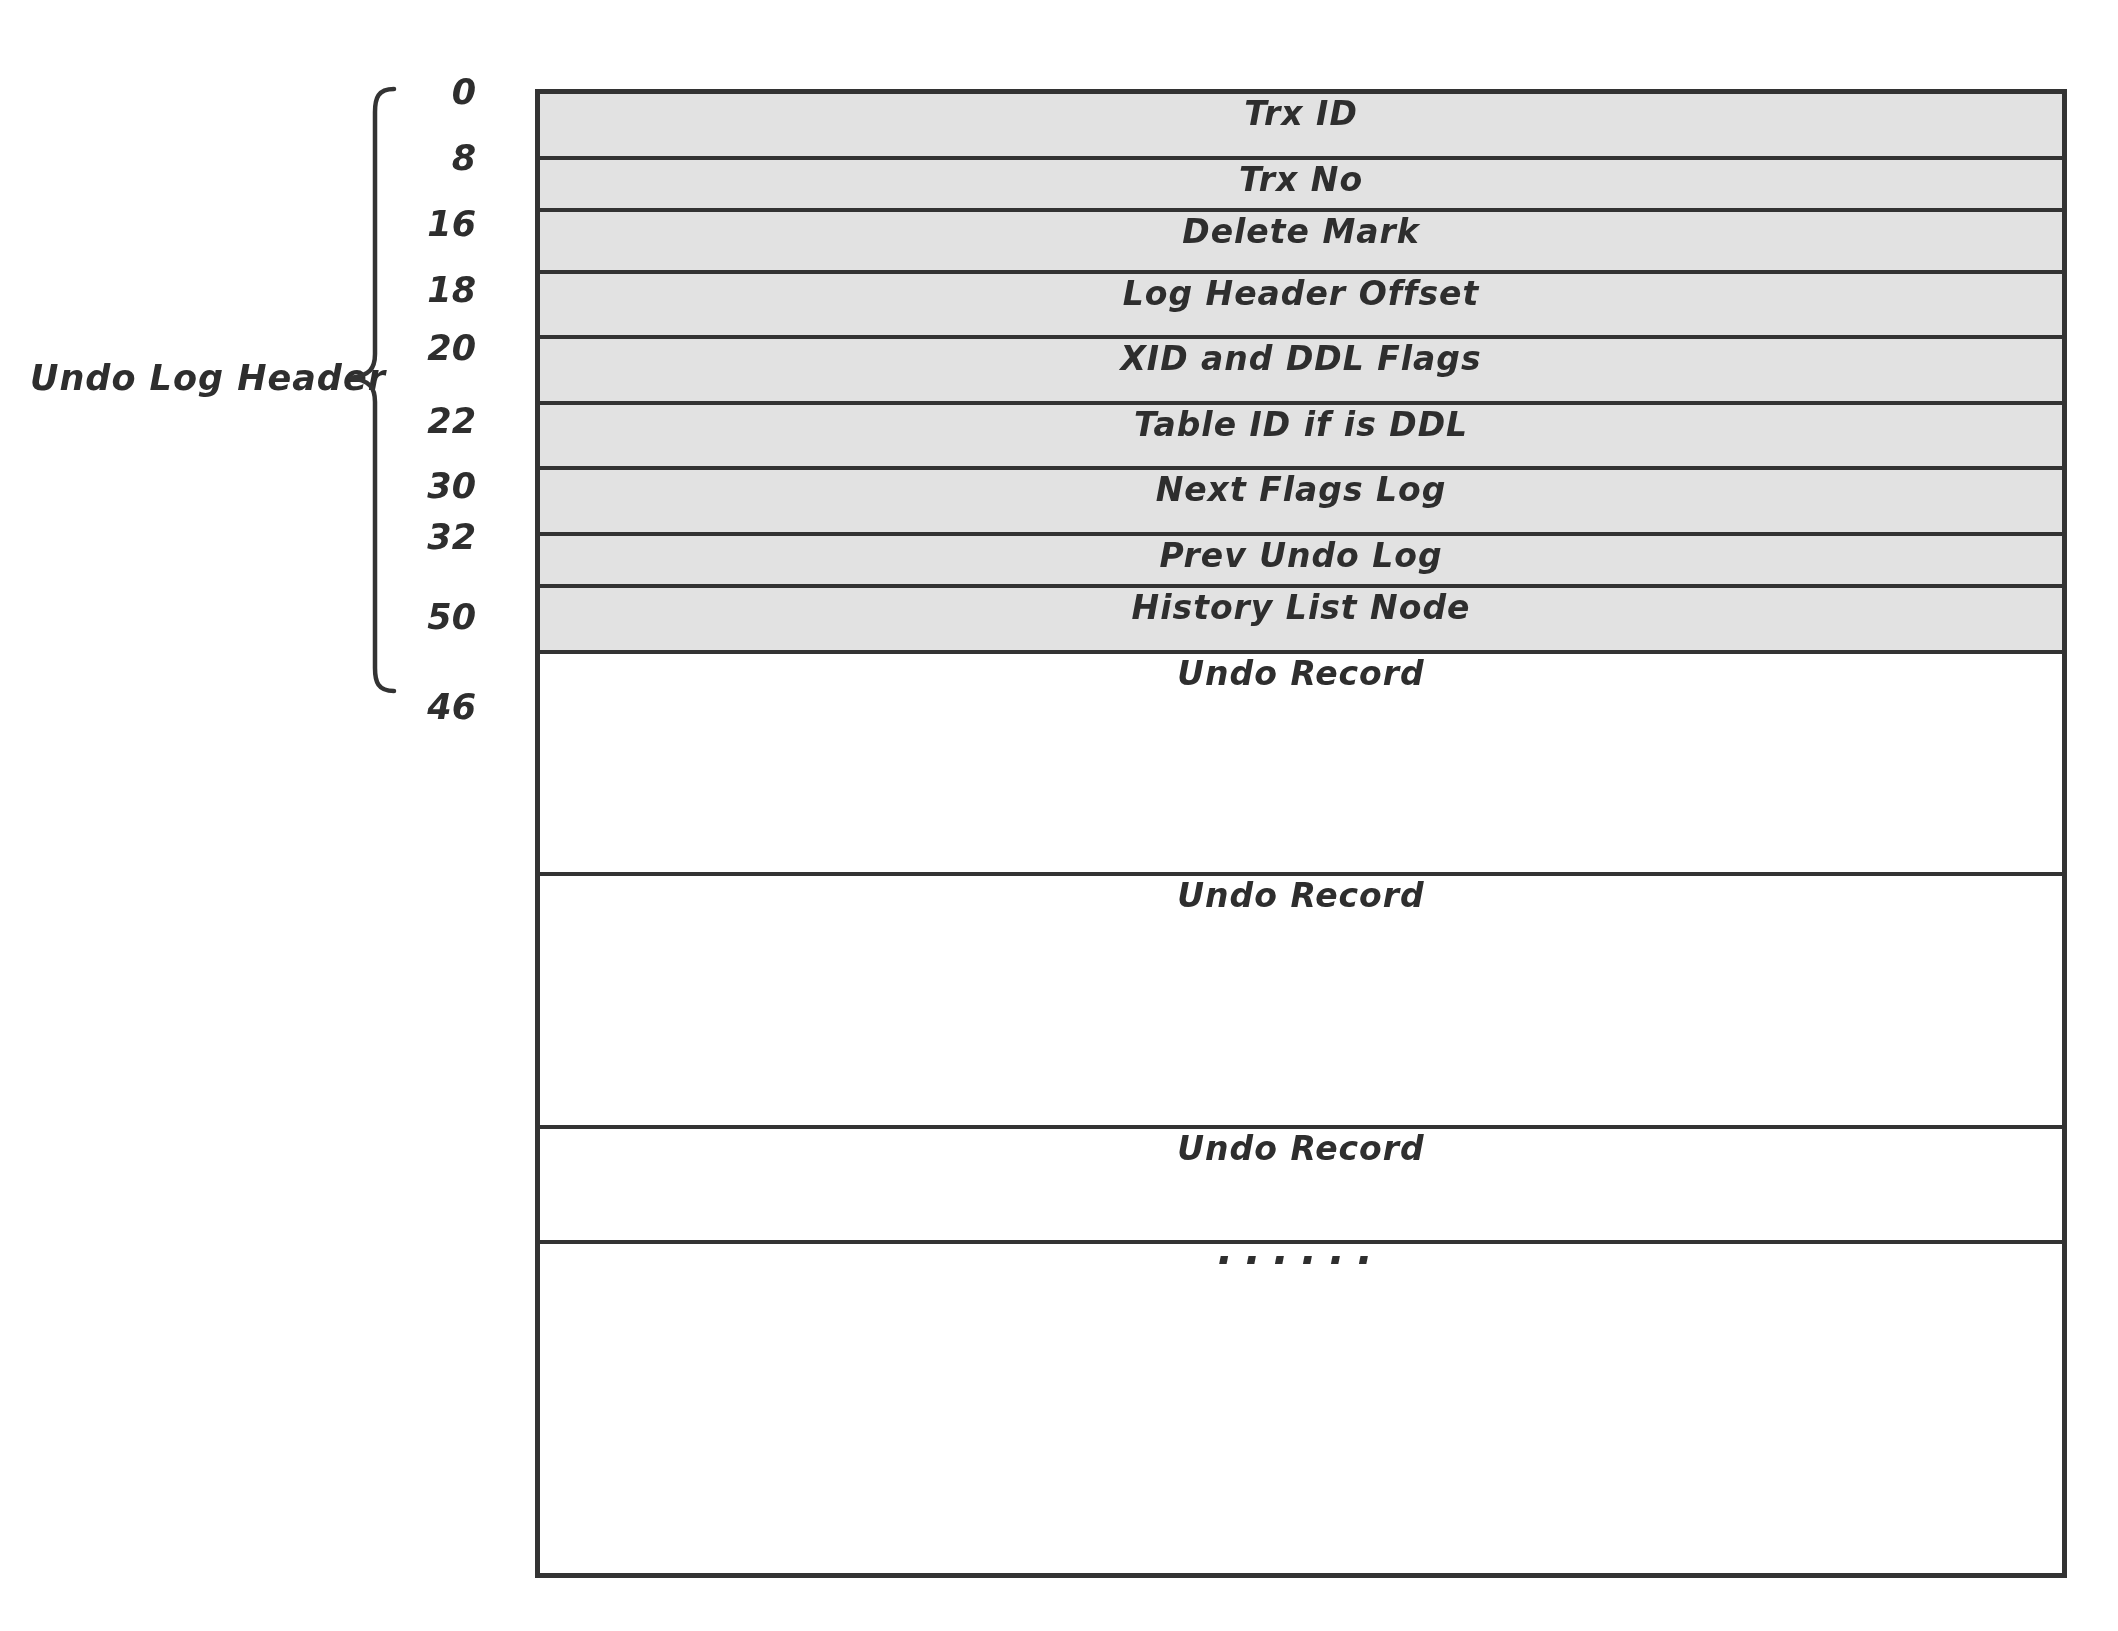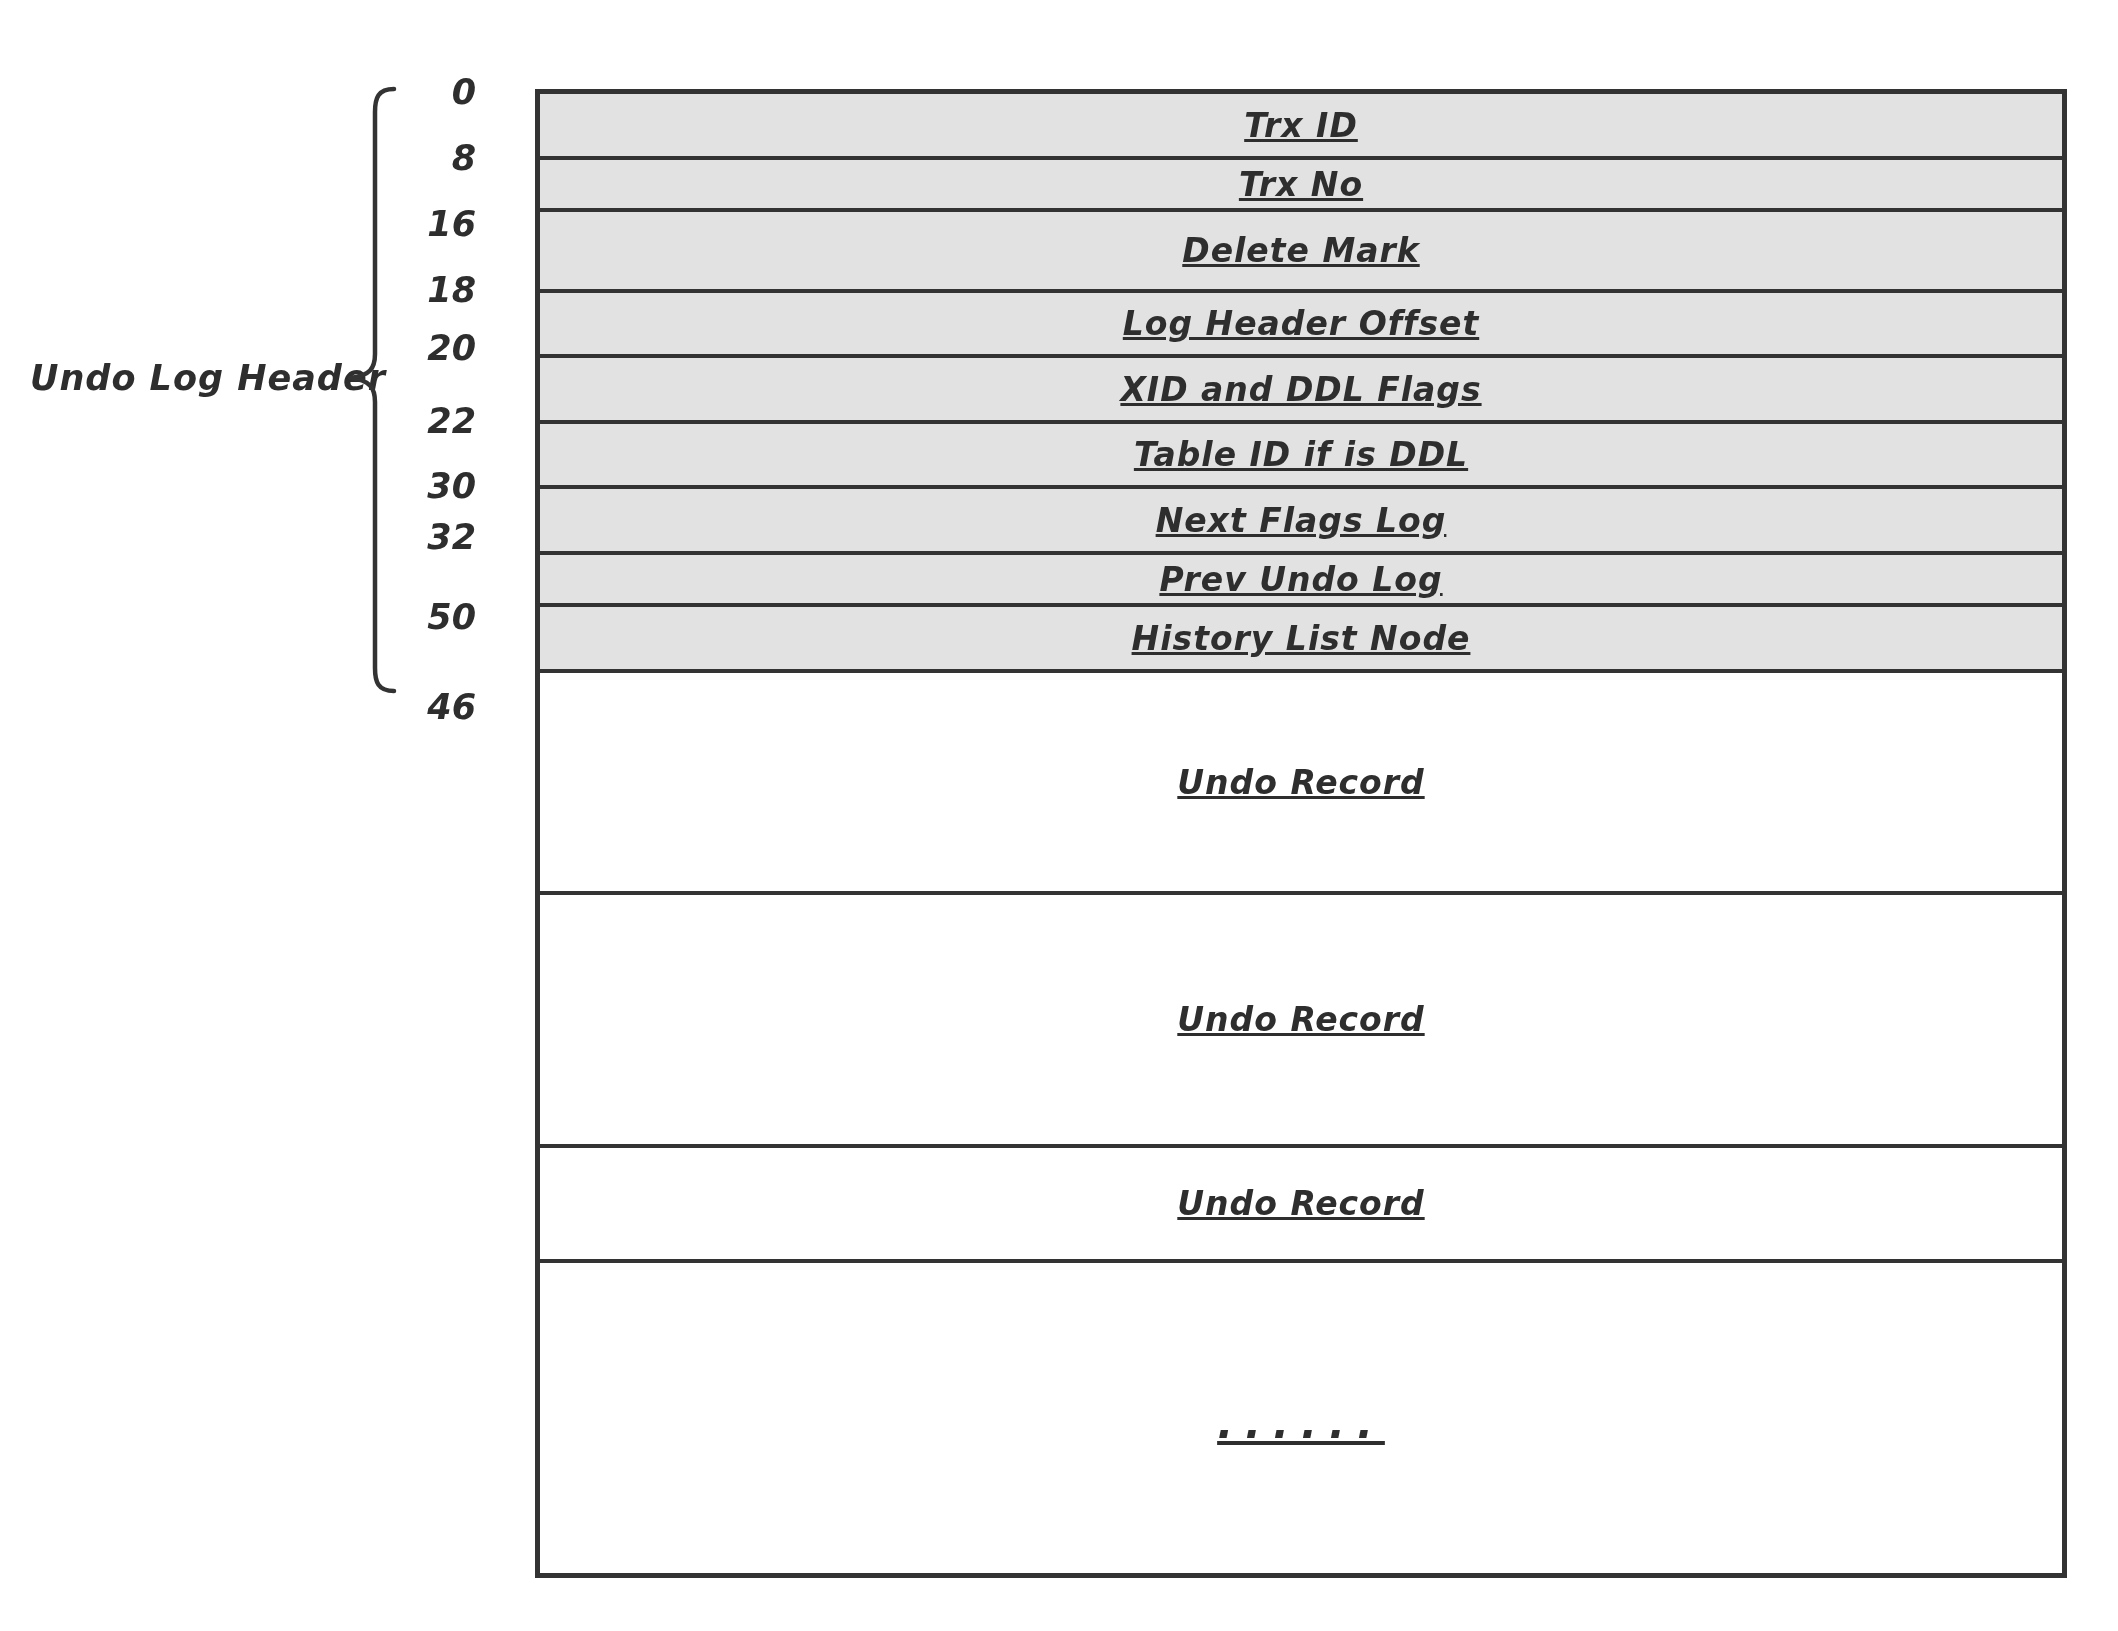"Trx ID" .row { align-items: center -> flex-start; text-decoration: underline -> none }
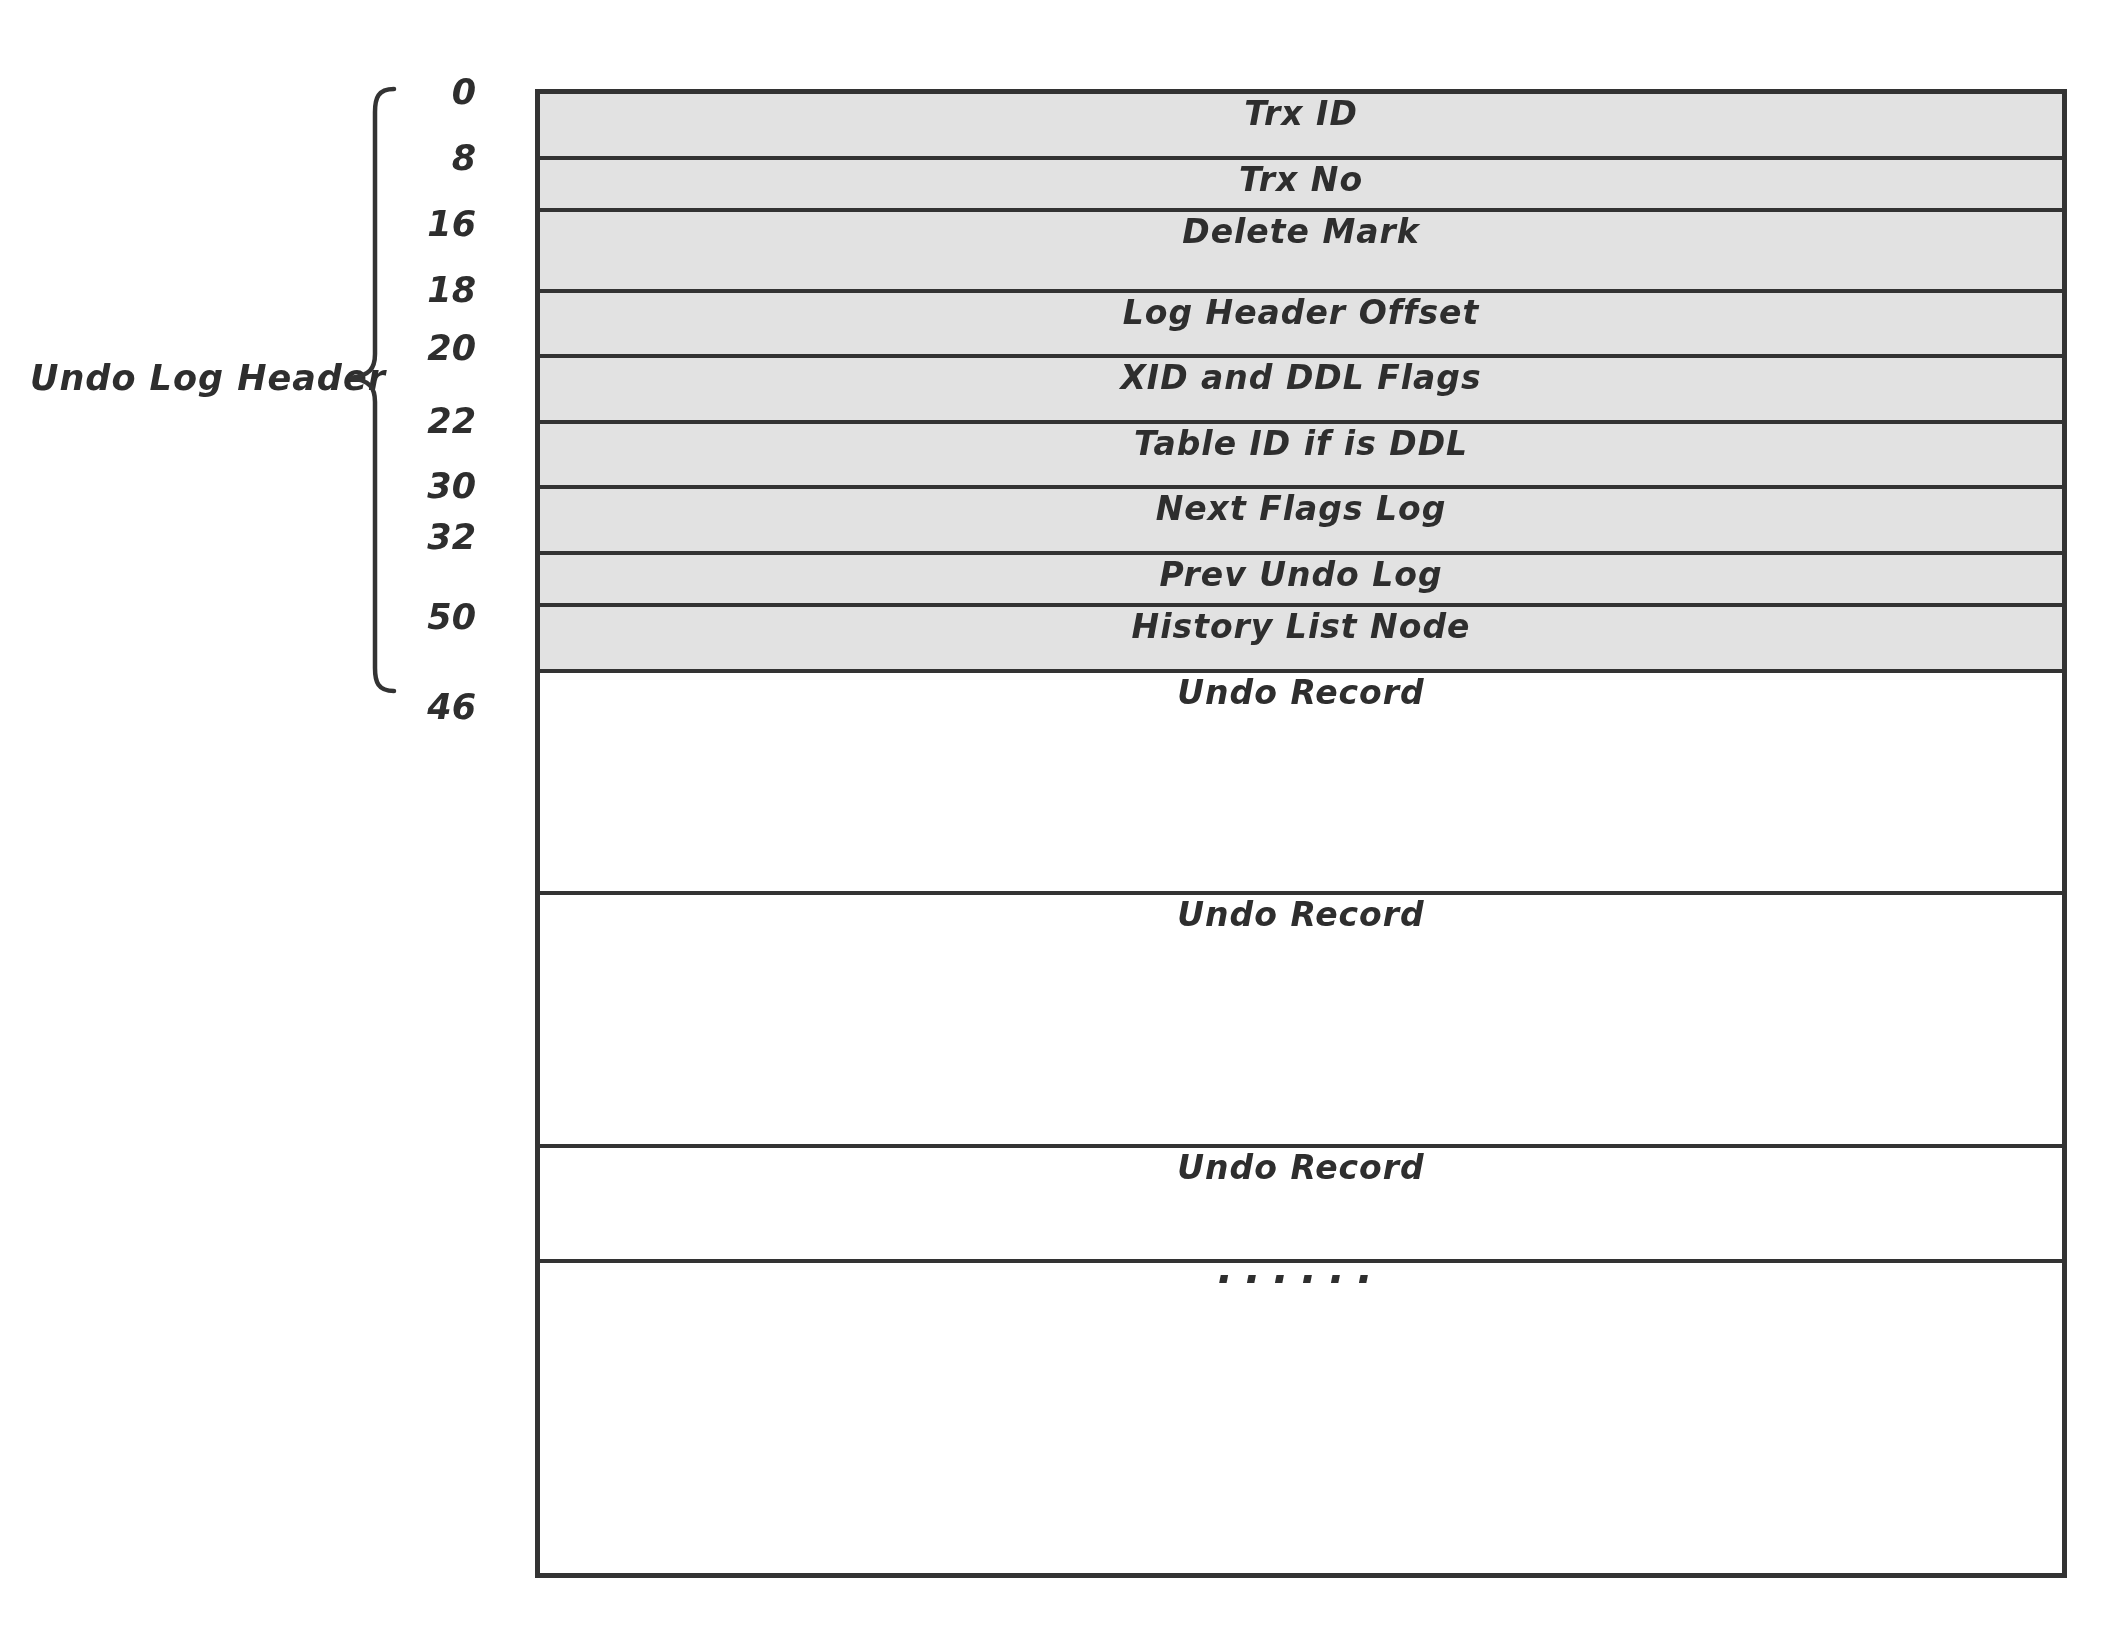"Delete Mark" div.row { height: 81px -> 62px }
